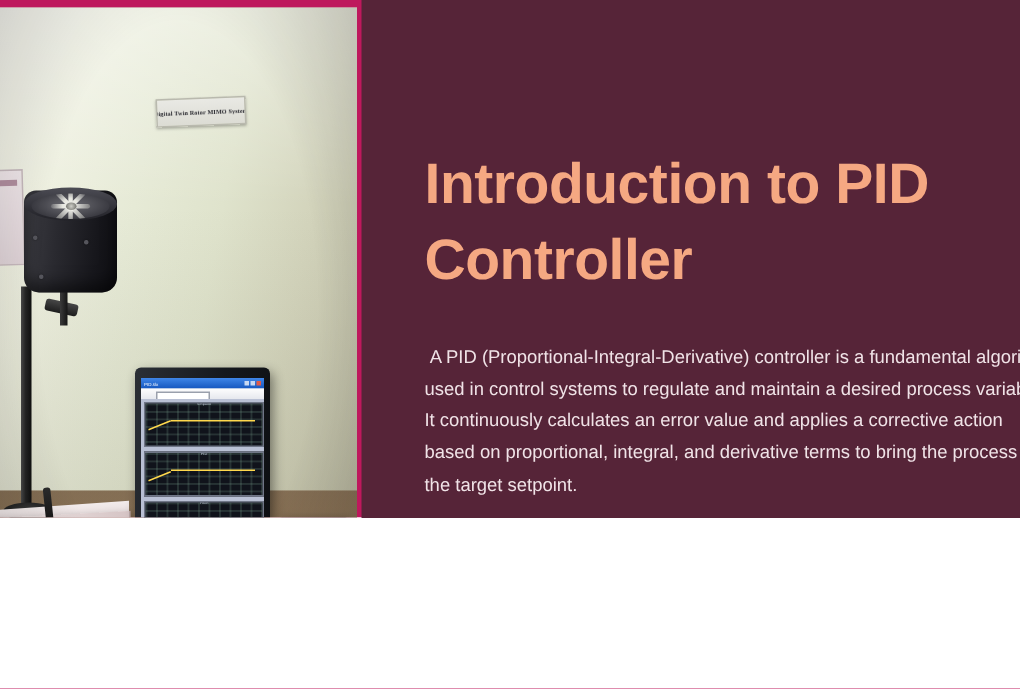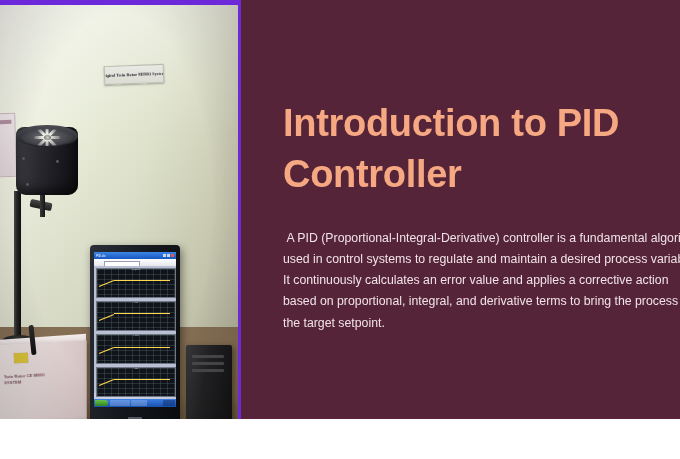"Introduction to PID" .slide { background: #6d28d9 -> #be185d; height: 419px -> 345px }
